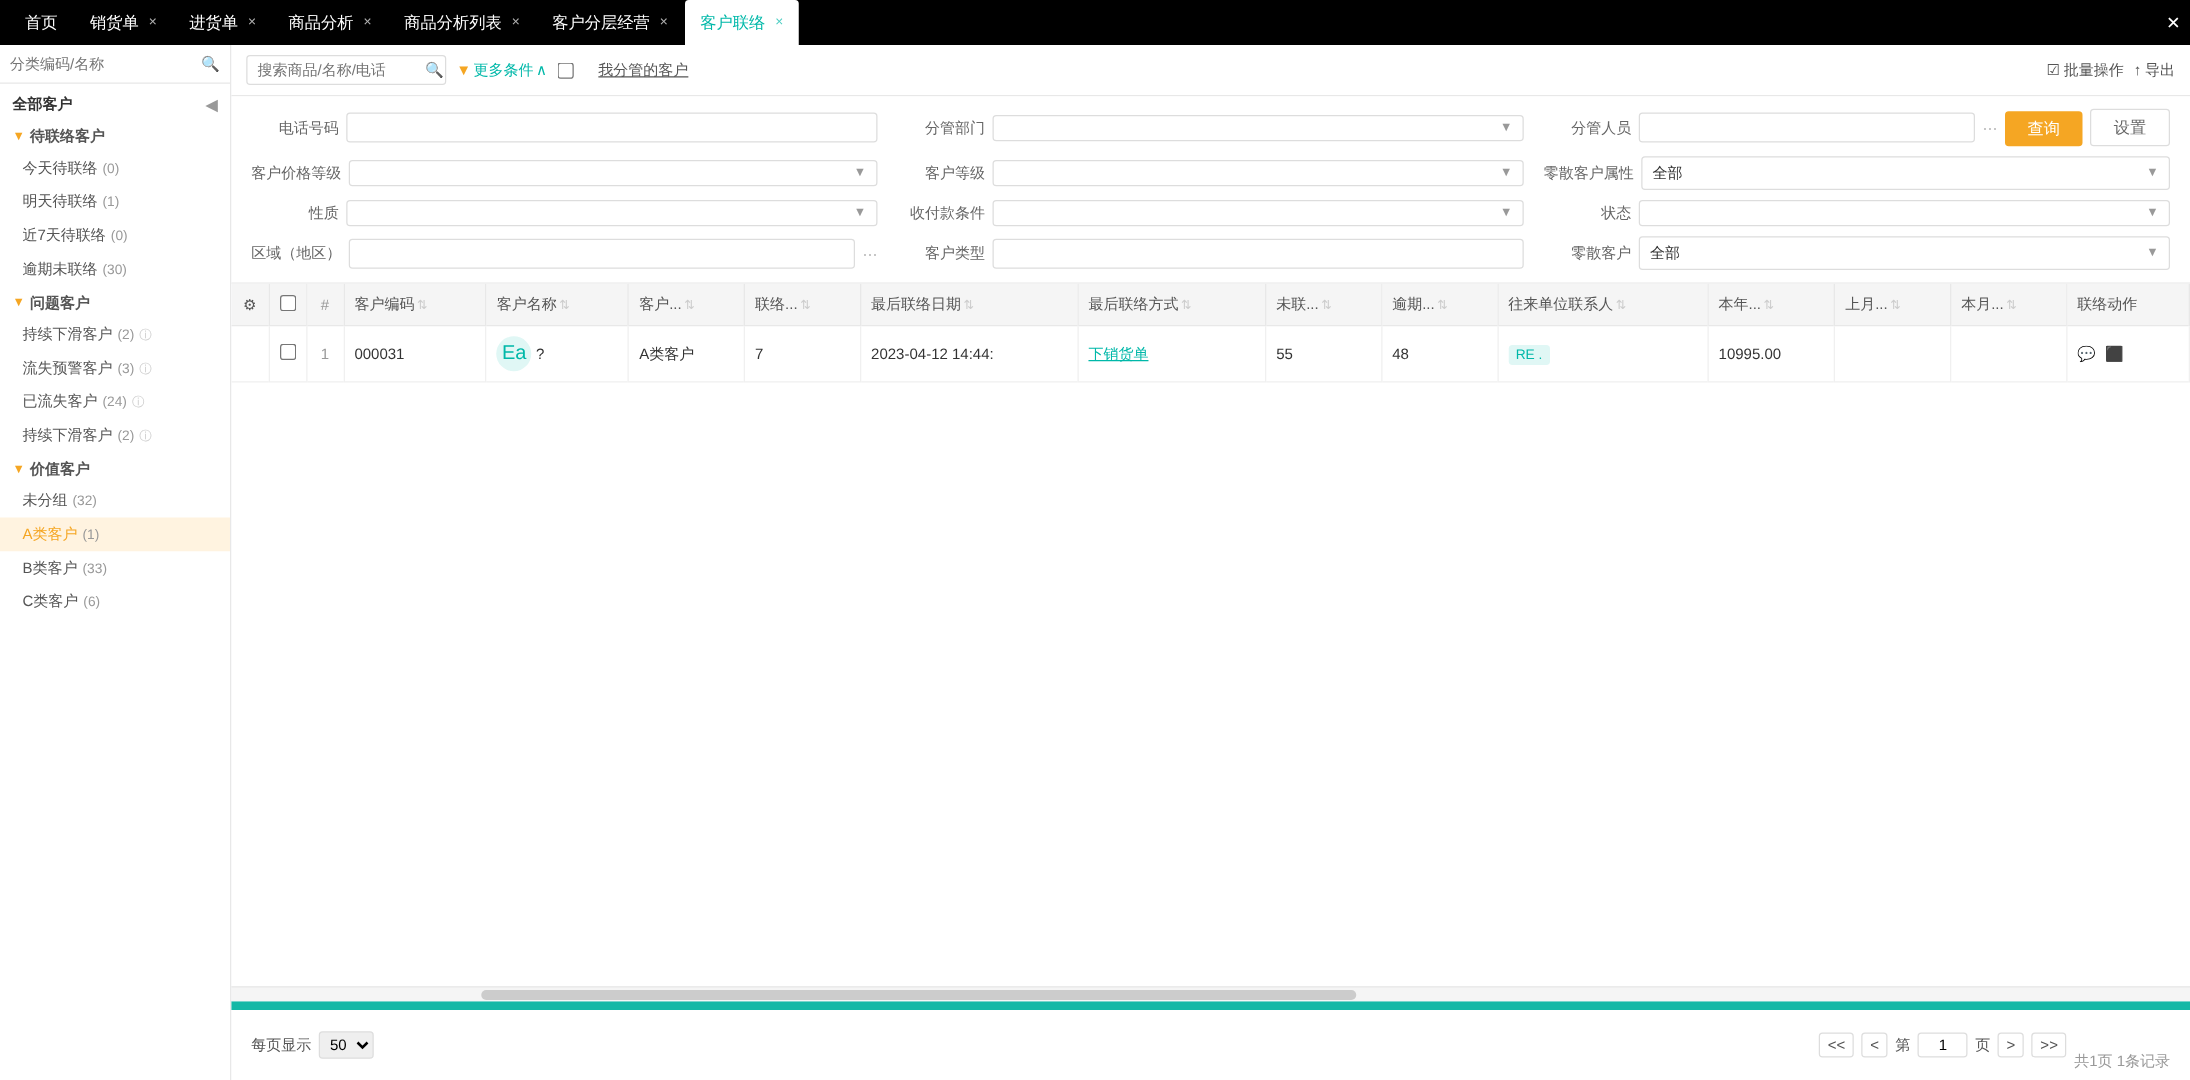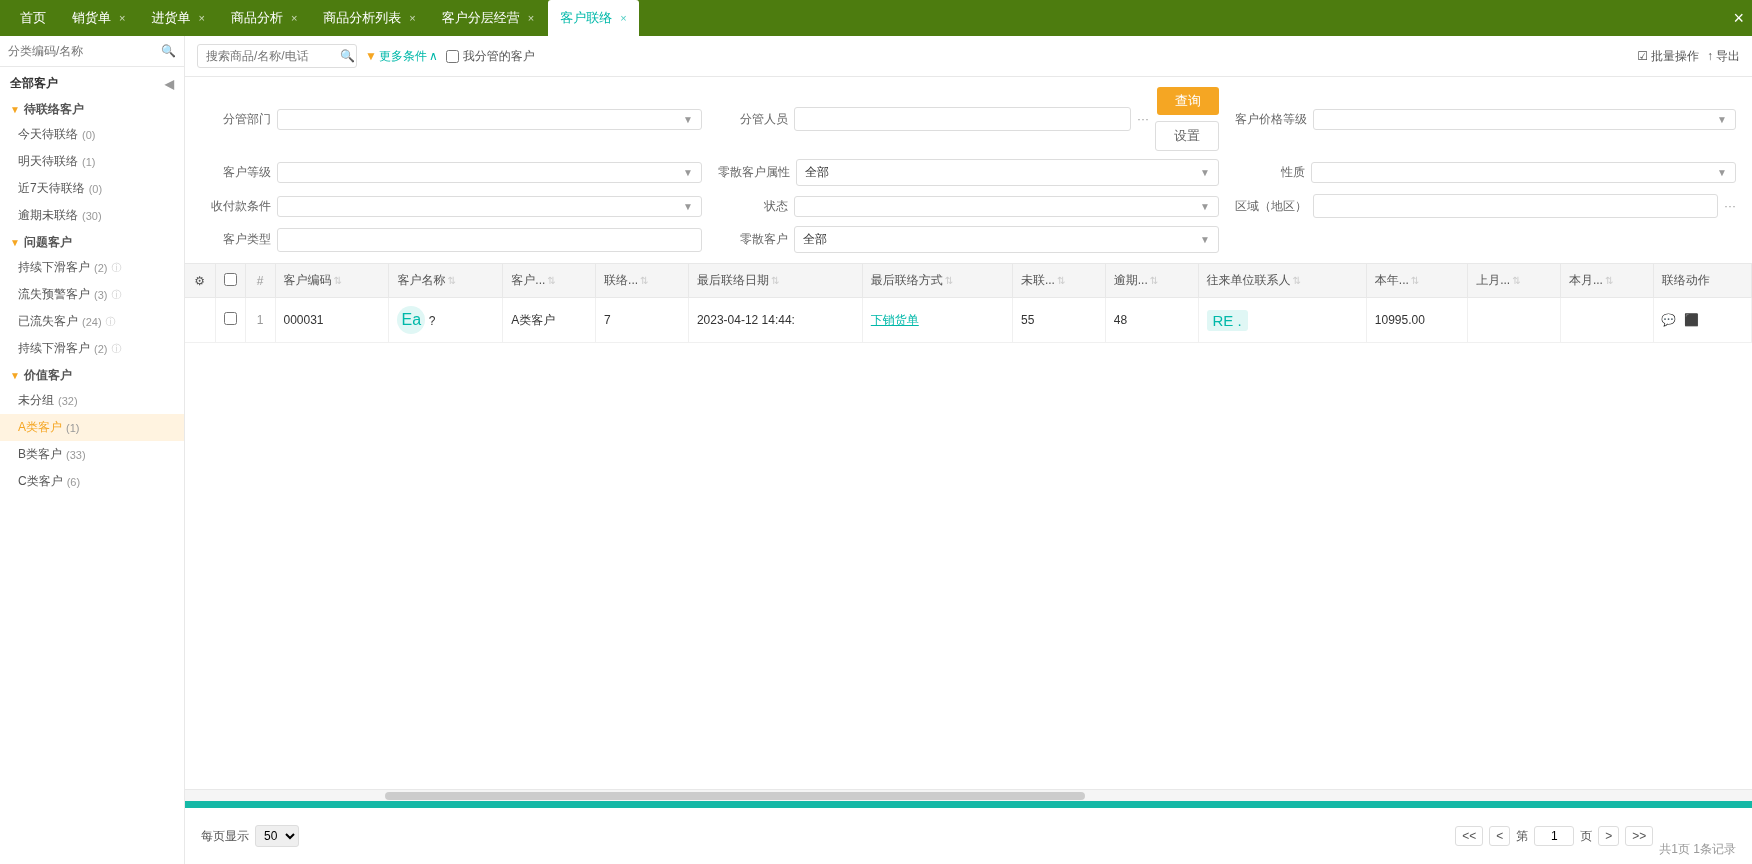"首页" .top-nav { background: #4d7c0f -> #000000 }
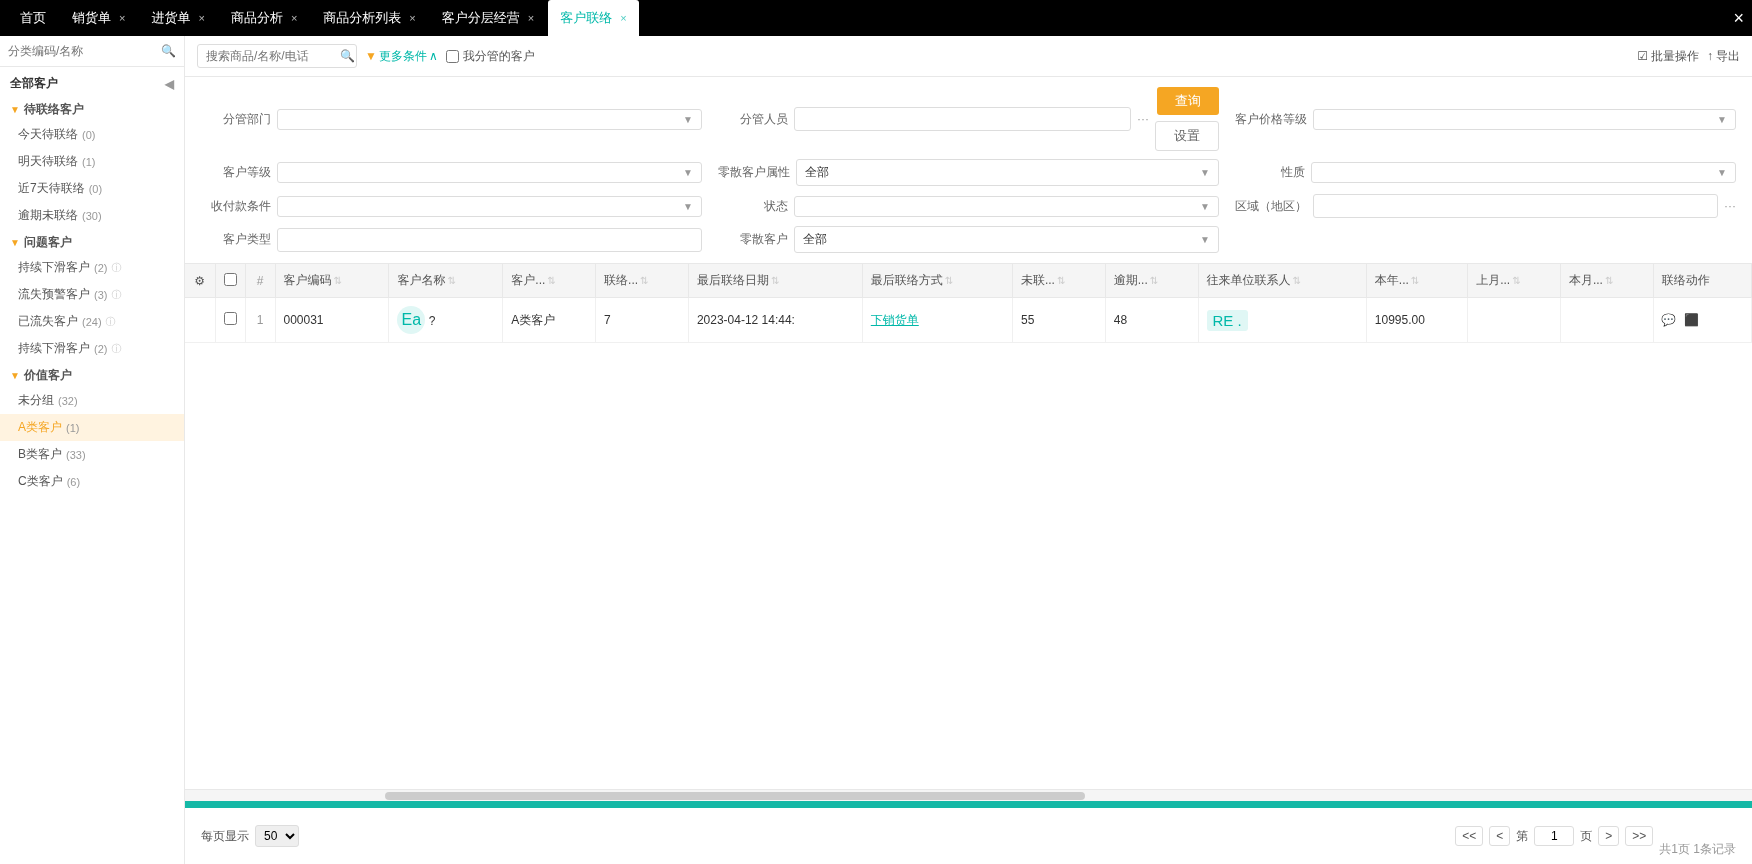"我分管的客户" .my-customers { gap: 4px -> 20px; text-decoration: none -> underline }
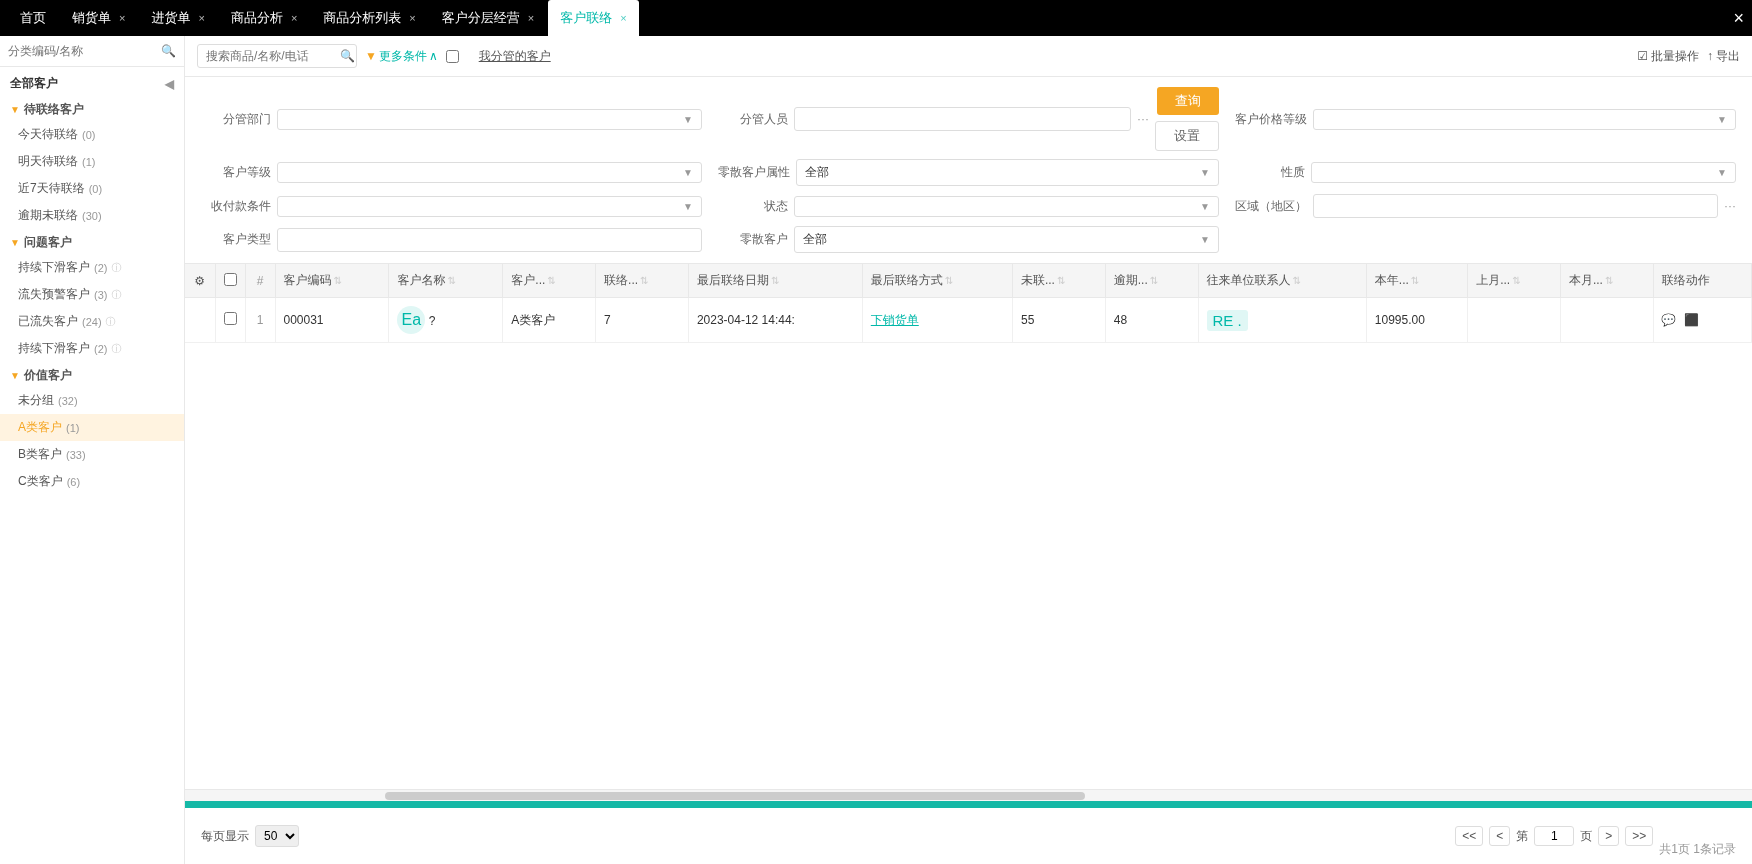"电话号码" div.filter-row { html: none -> <div> <span>电话号码</span> <input> </div> }
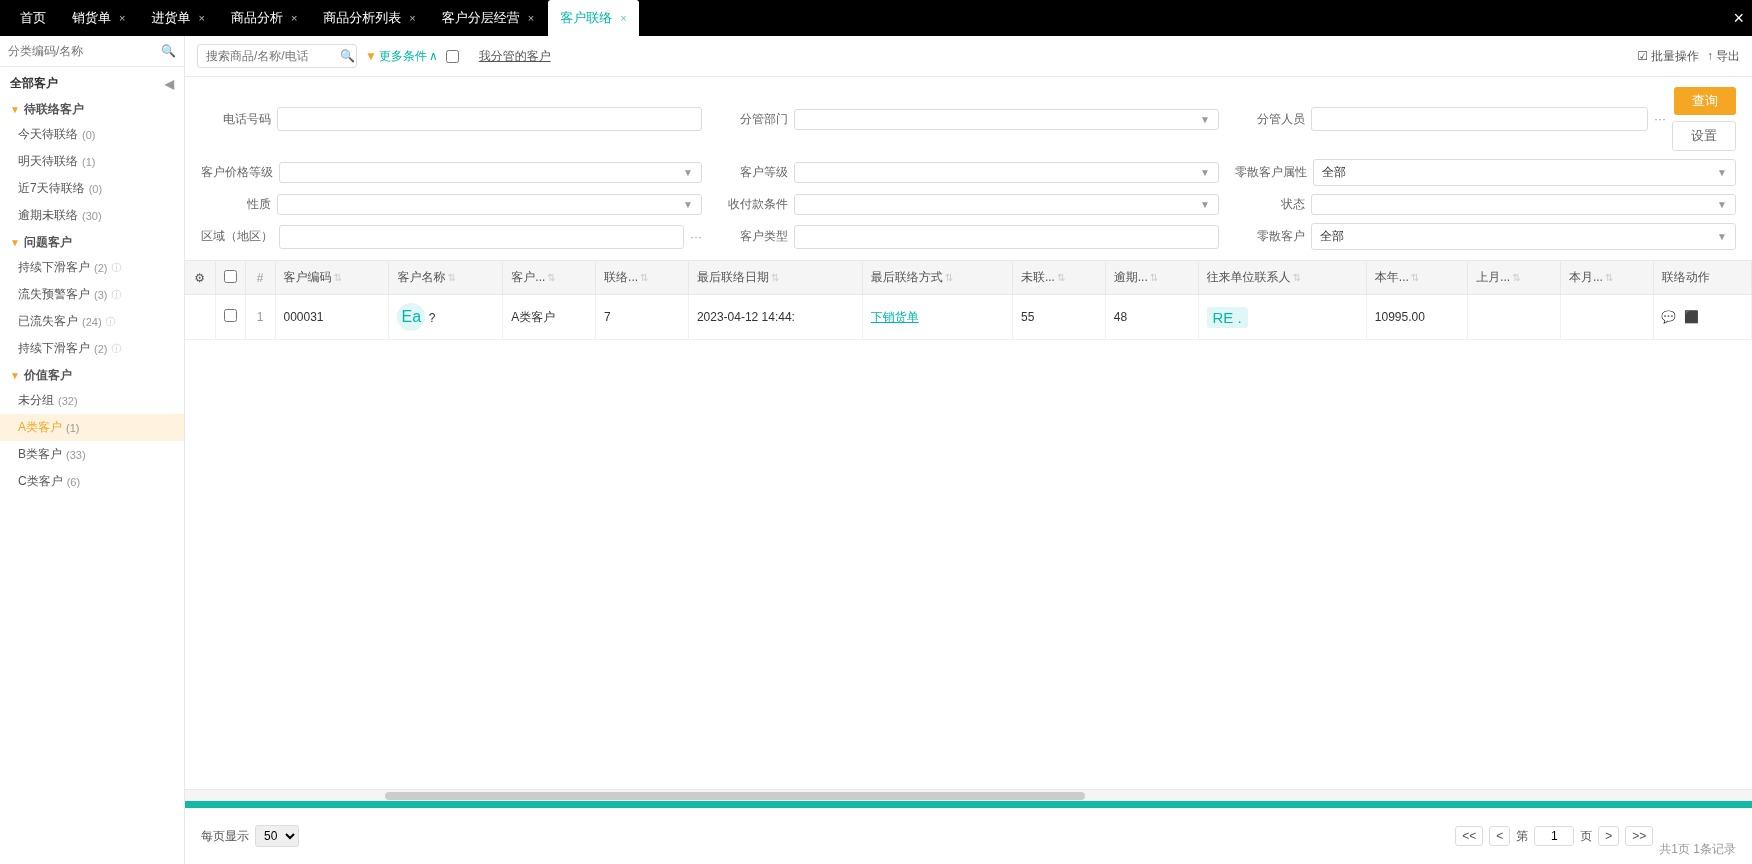"查询" .filter-actions { flex-direction: column -> row }
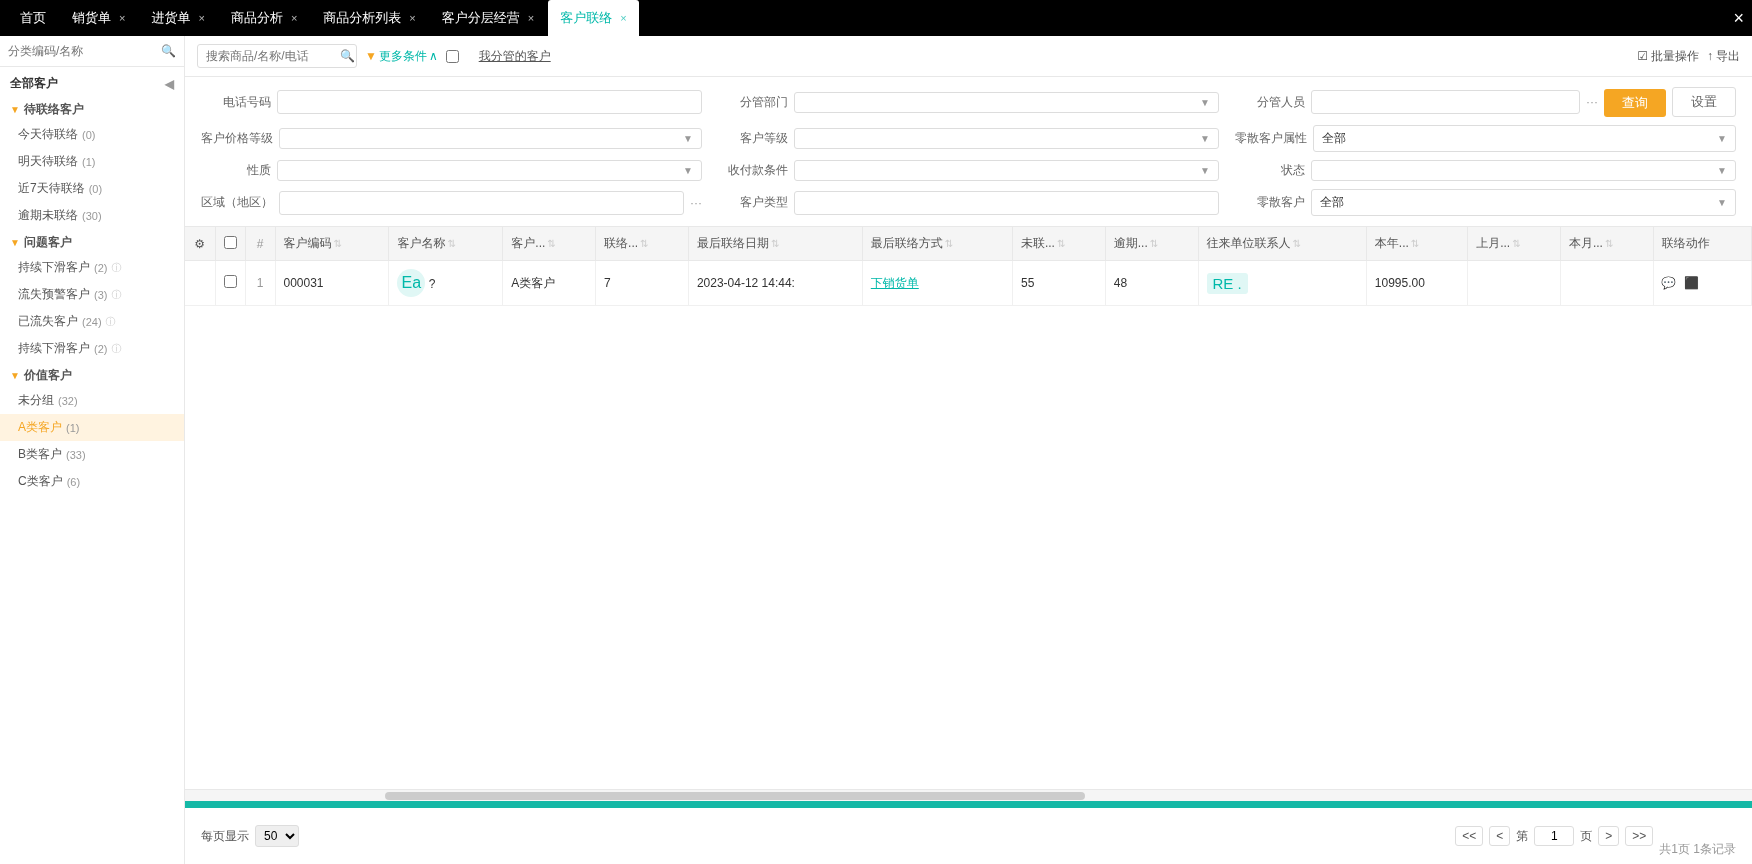"RE ." span { font-size: 15px -> 11px }
